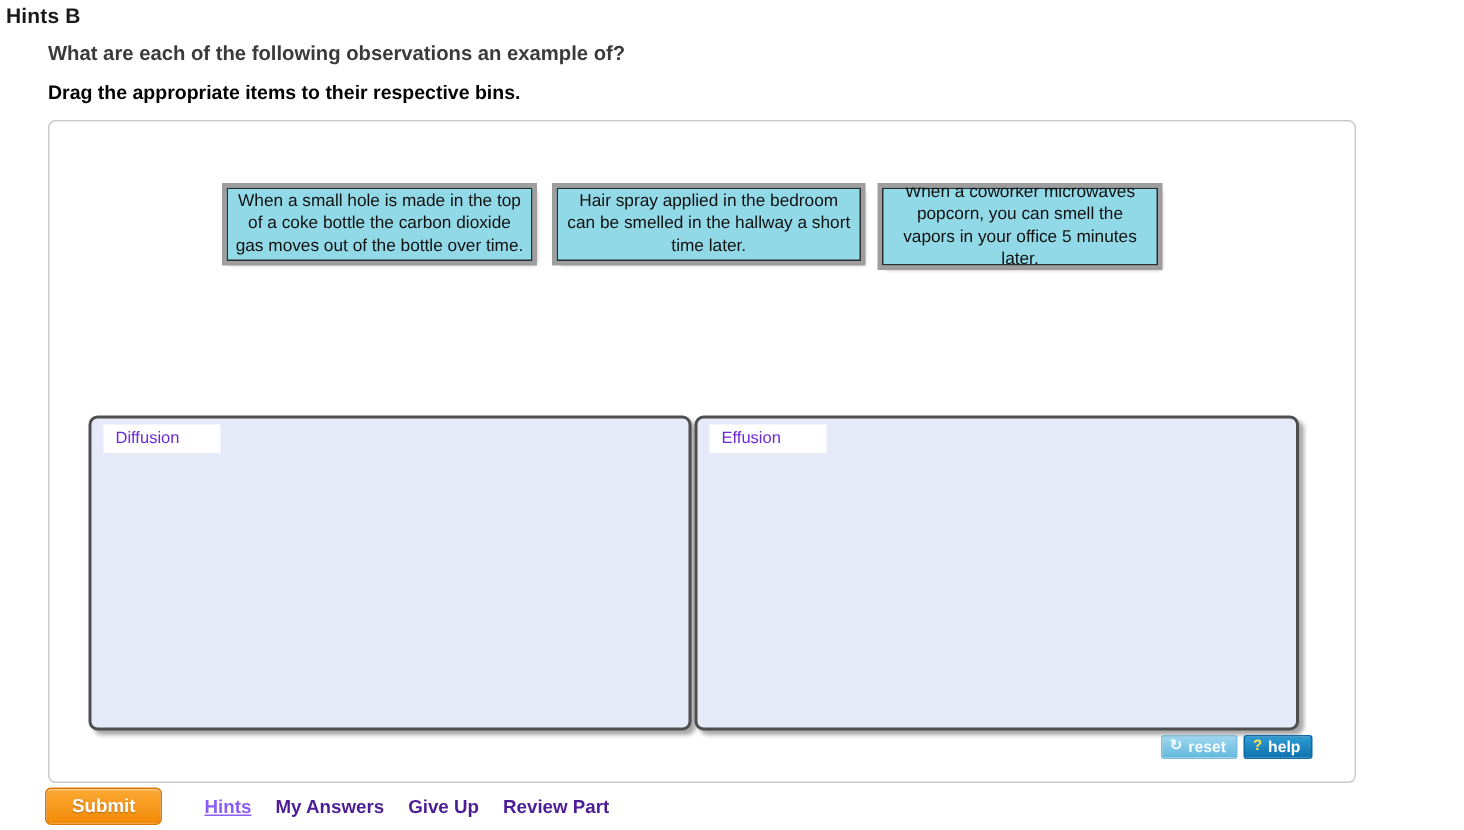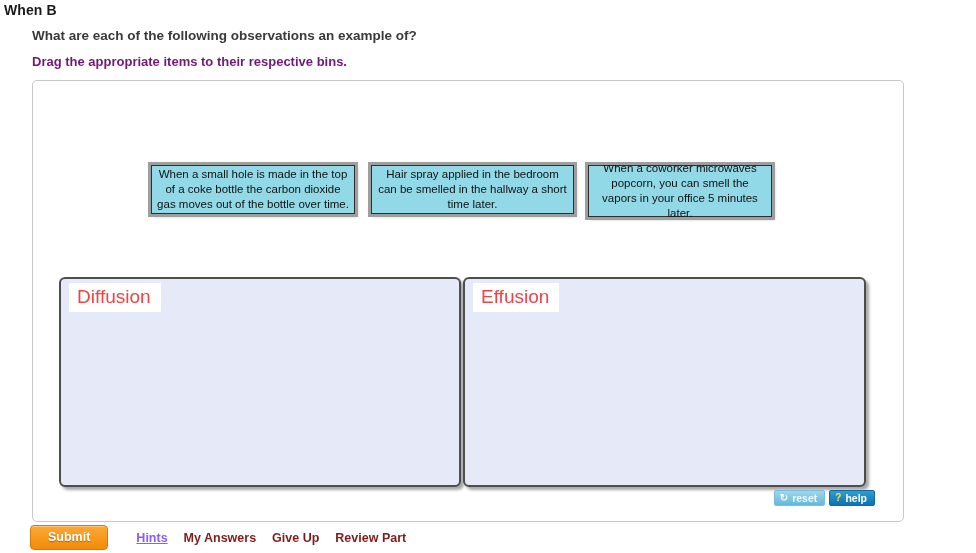"When B" div.part-title { text: When -> Hints }
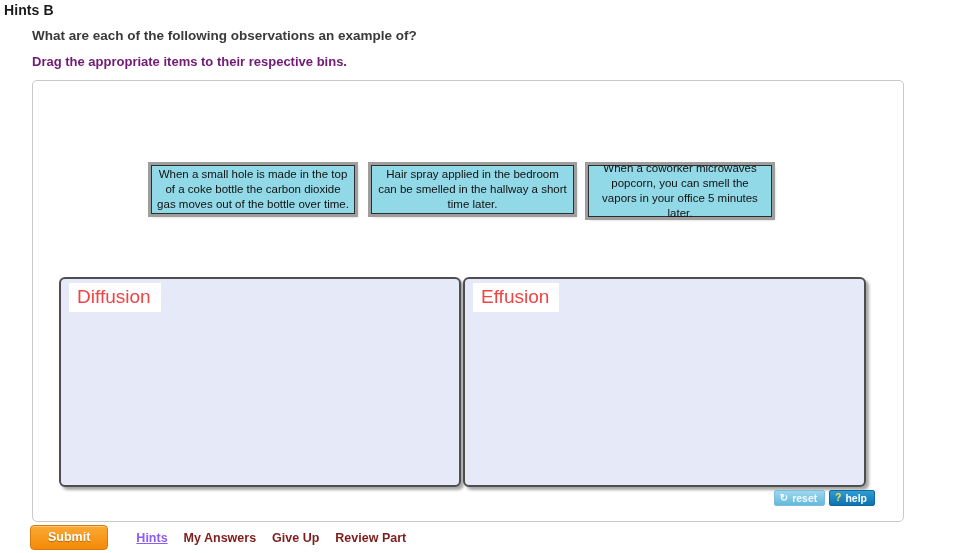"Drag the appropriate items to" .instruction-text { color: #701a75 -> #000000 }
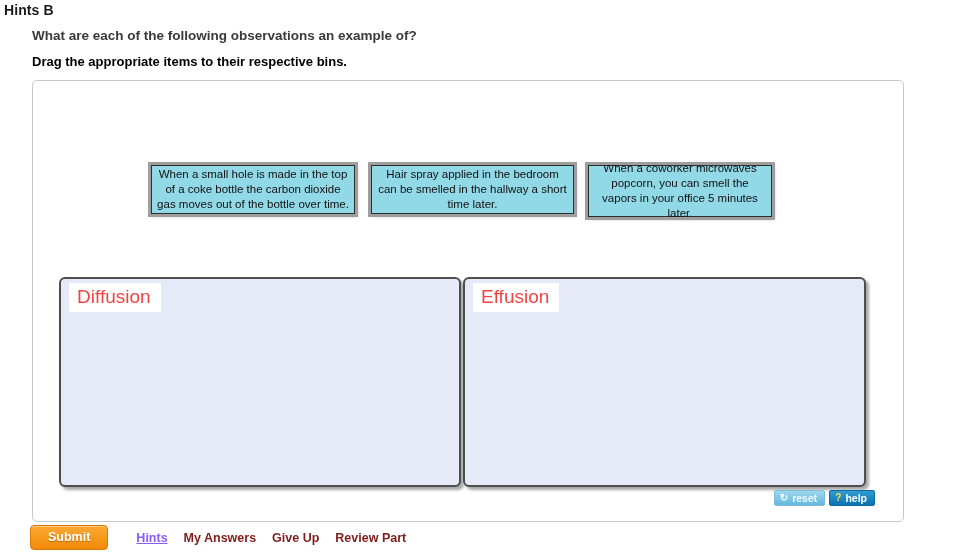"When a small hole is" .tile { margin-top: 40px -> none }
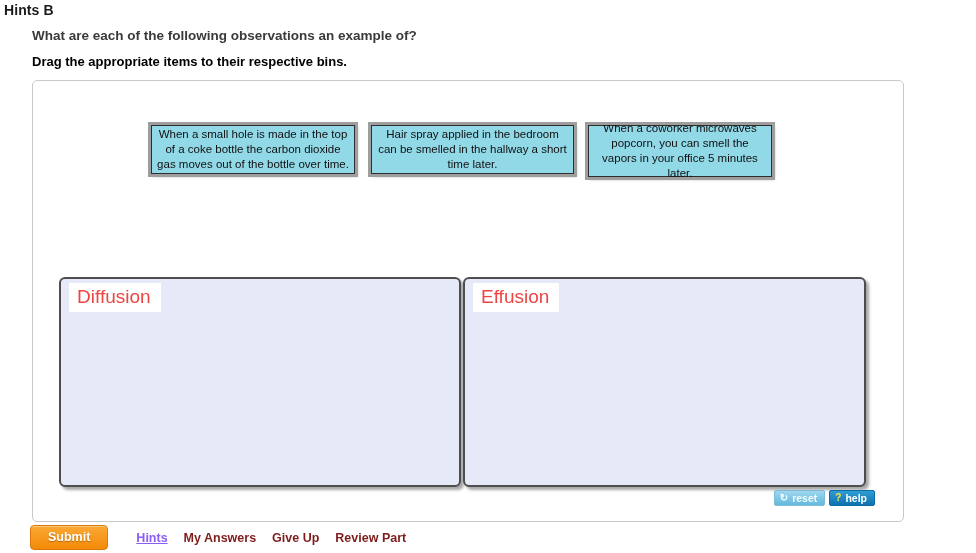"Diffusion" .bin-label { color: #ef4444 -> #6d28d9; font-size: 19px -> 11px }
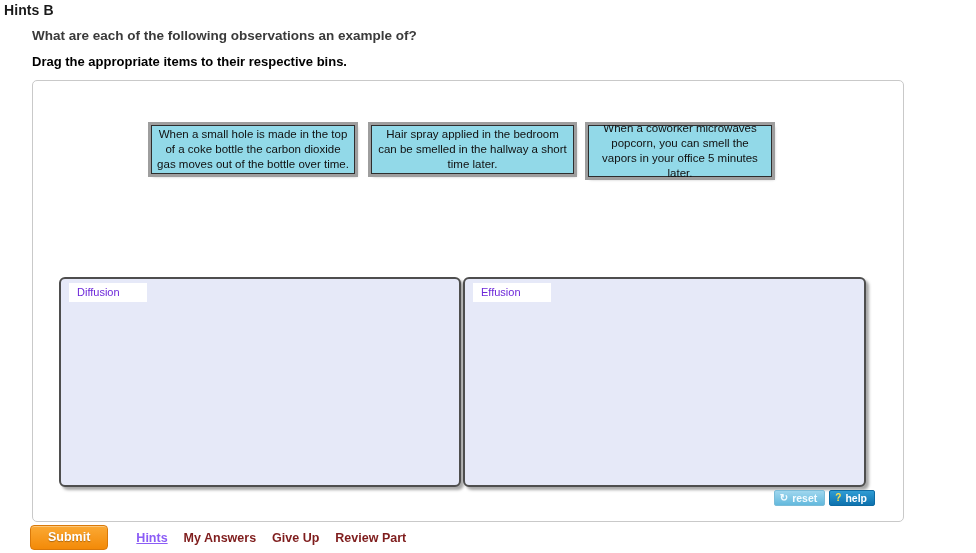"My Answers" .link-muted { color: #7f1d1d -> #4c1d95 }
